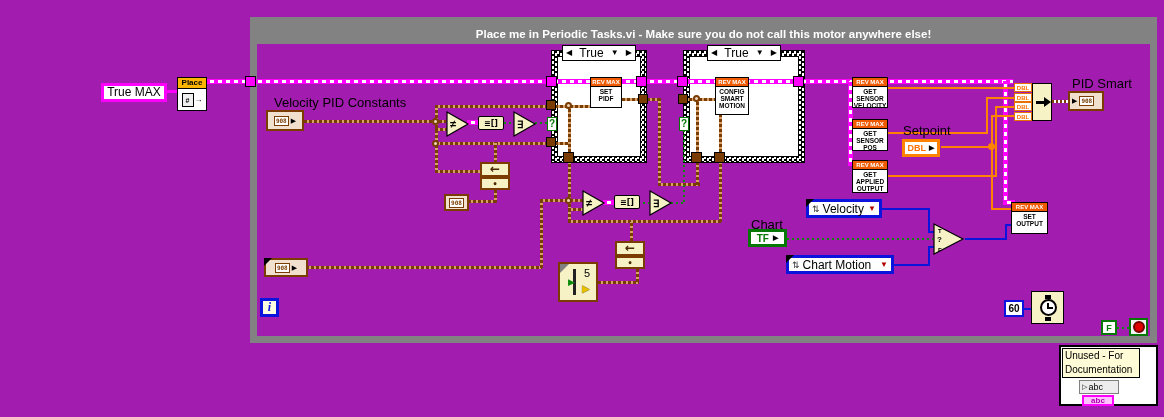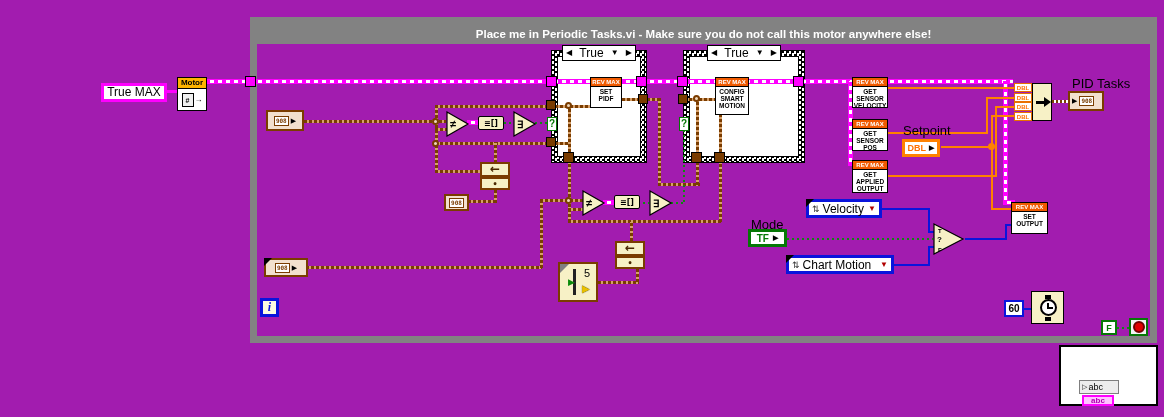"Motor" div { text: Motor -> Place }
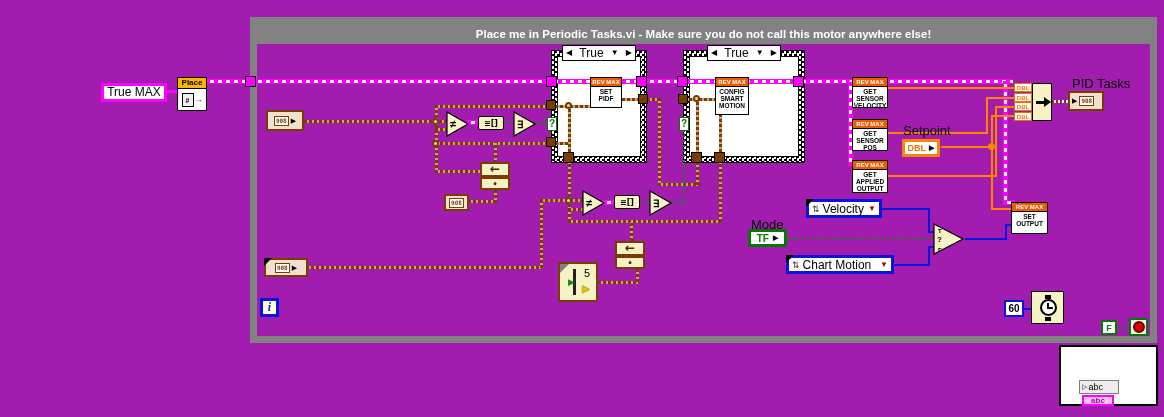"PID Tasks" div.a { text: Tasks -> Smart }
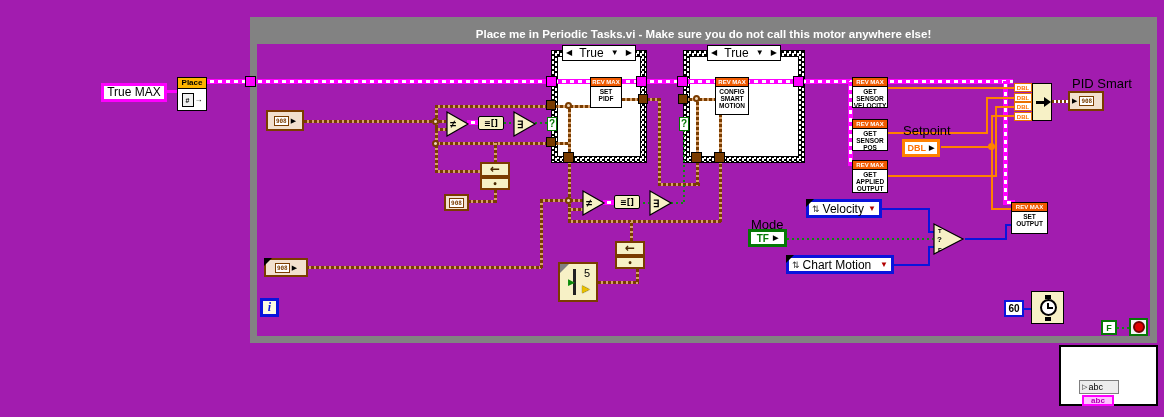"Velocity PID Constants" div.a { html: none -> <div>Velocity PID Constants</div> }
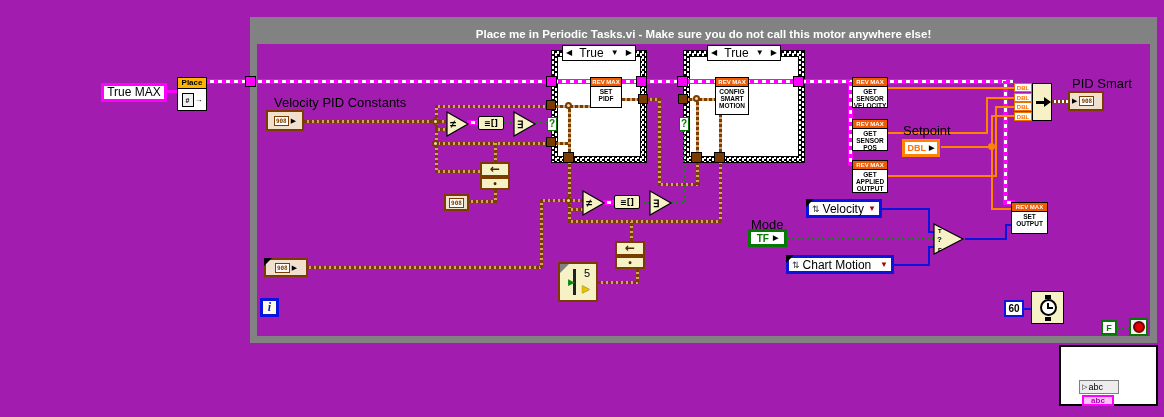"Mode" div.a { text: Mode -> Chart }
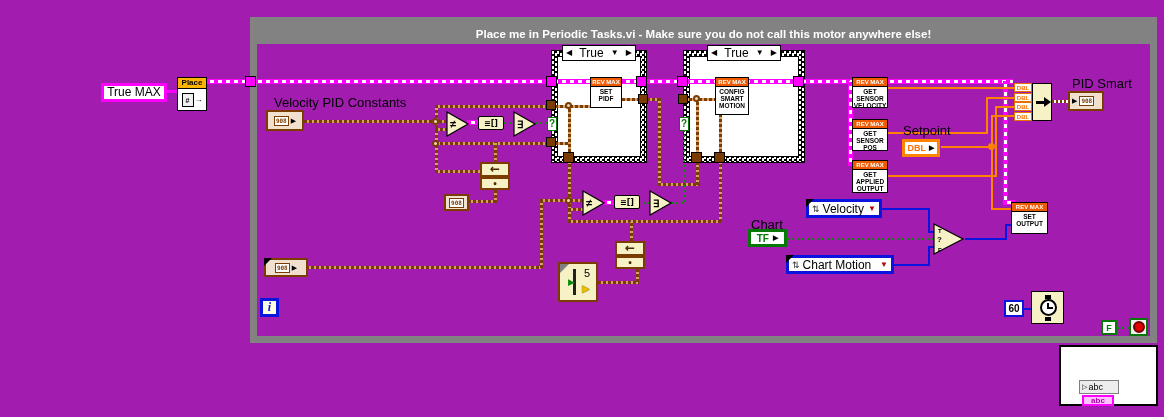"Unused - For Documentation" div.doclbl { html: none -> <div>Unused - For Documentation</div> }
